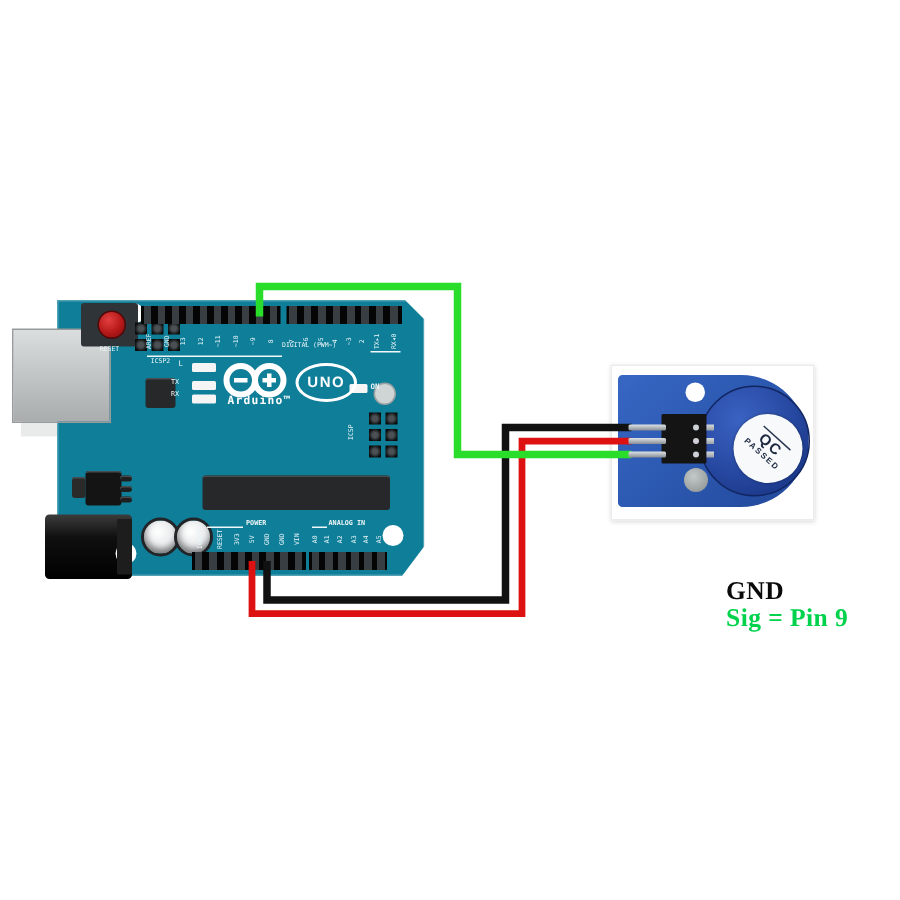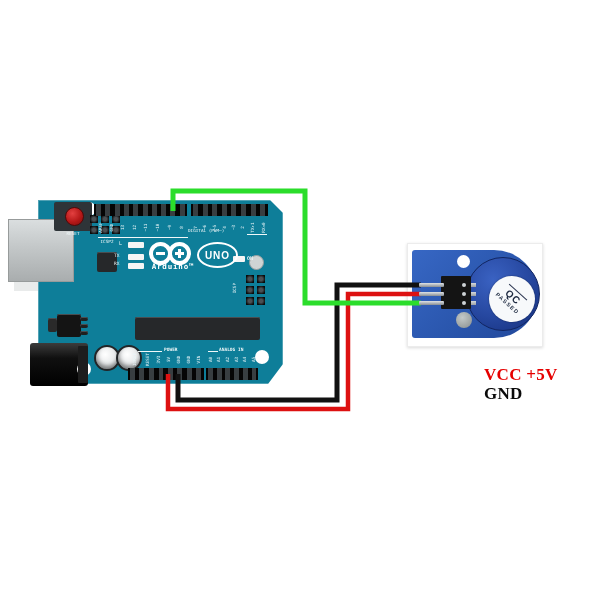"VCC +5V" div.abs { html: <div>VCC +5V</div> -> none }
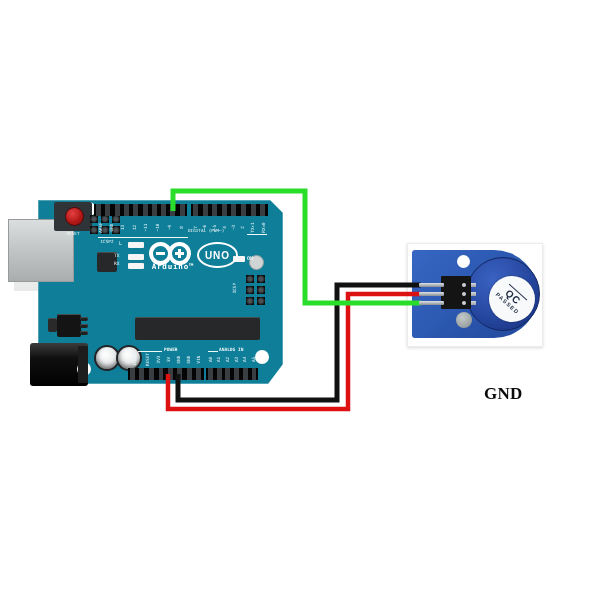"Sig = Pin 9" div.abs { html: none -> <div>Sig = Pin 9</div> }
